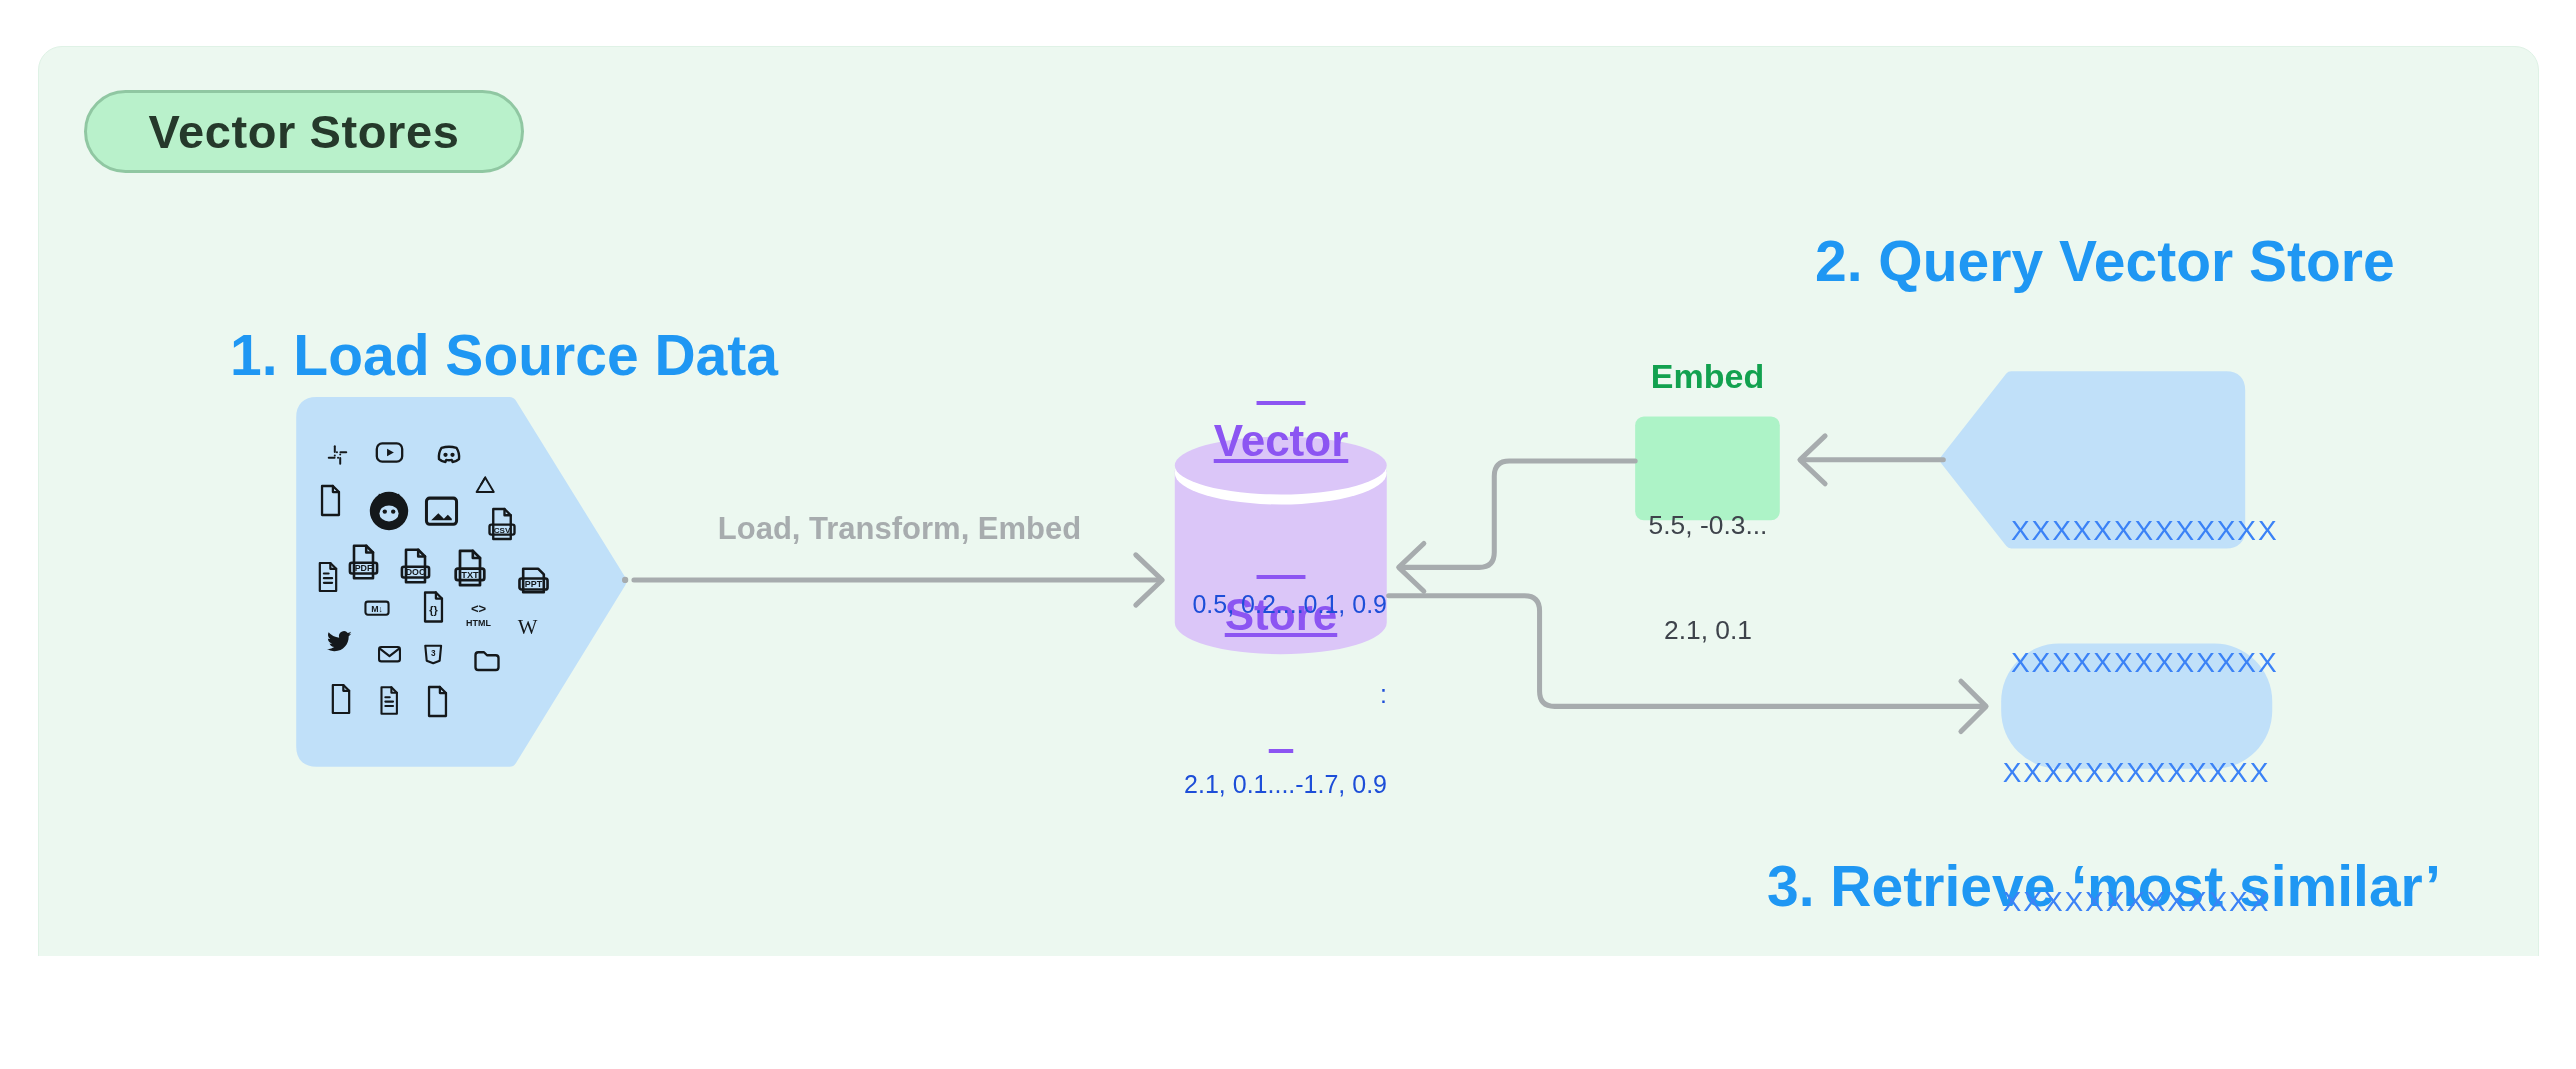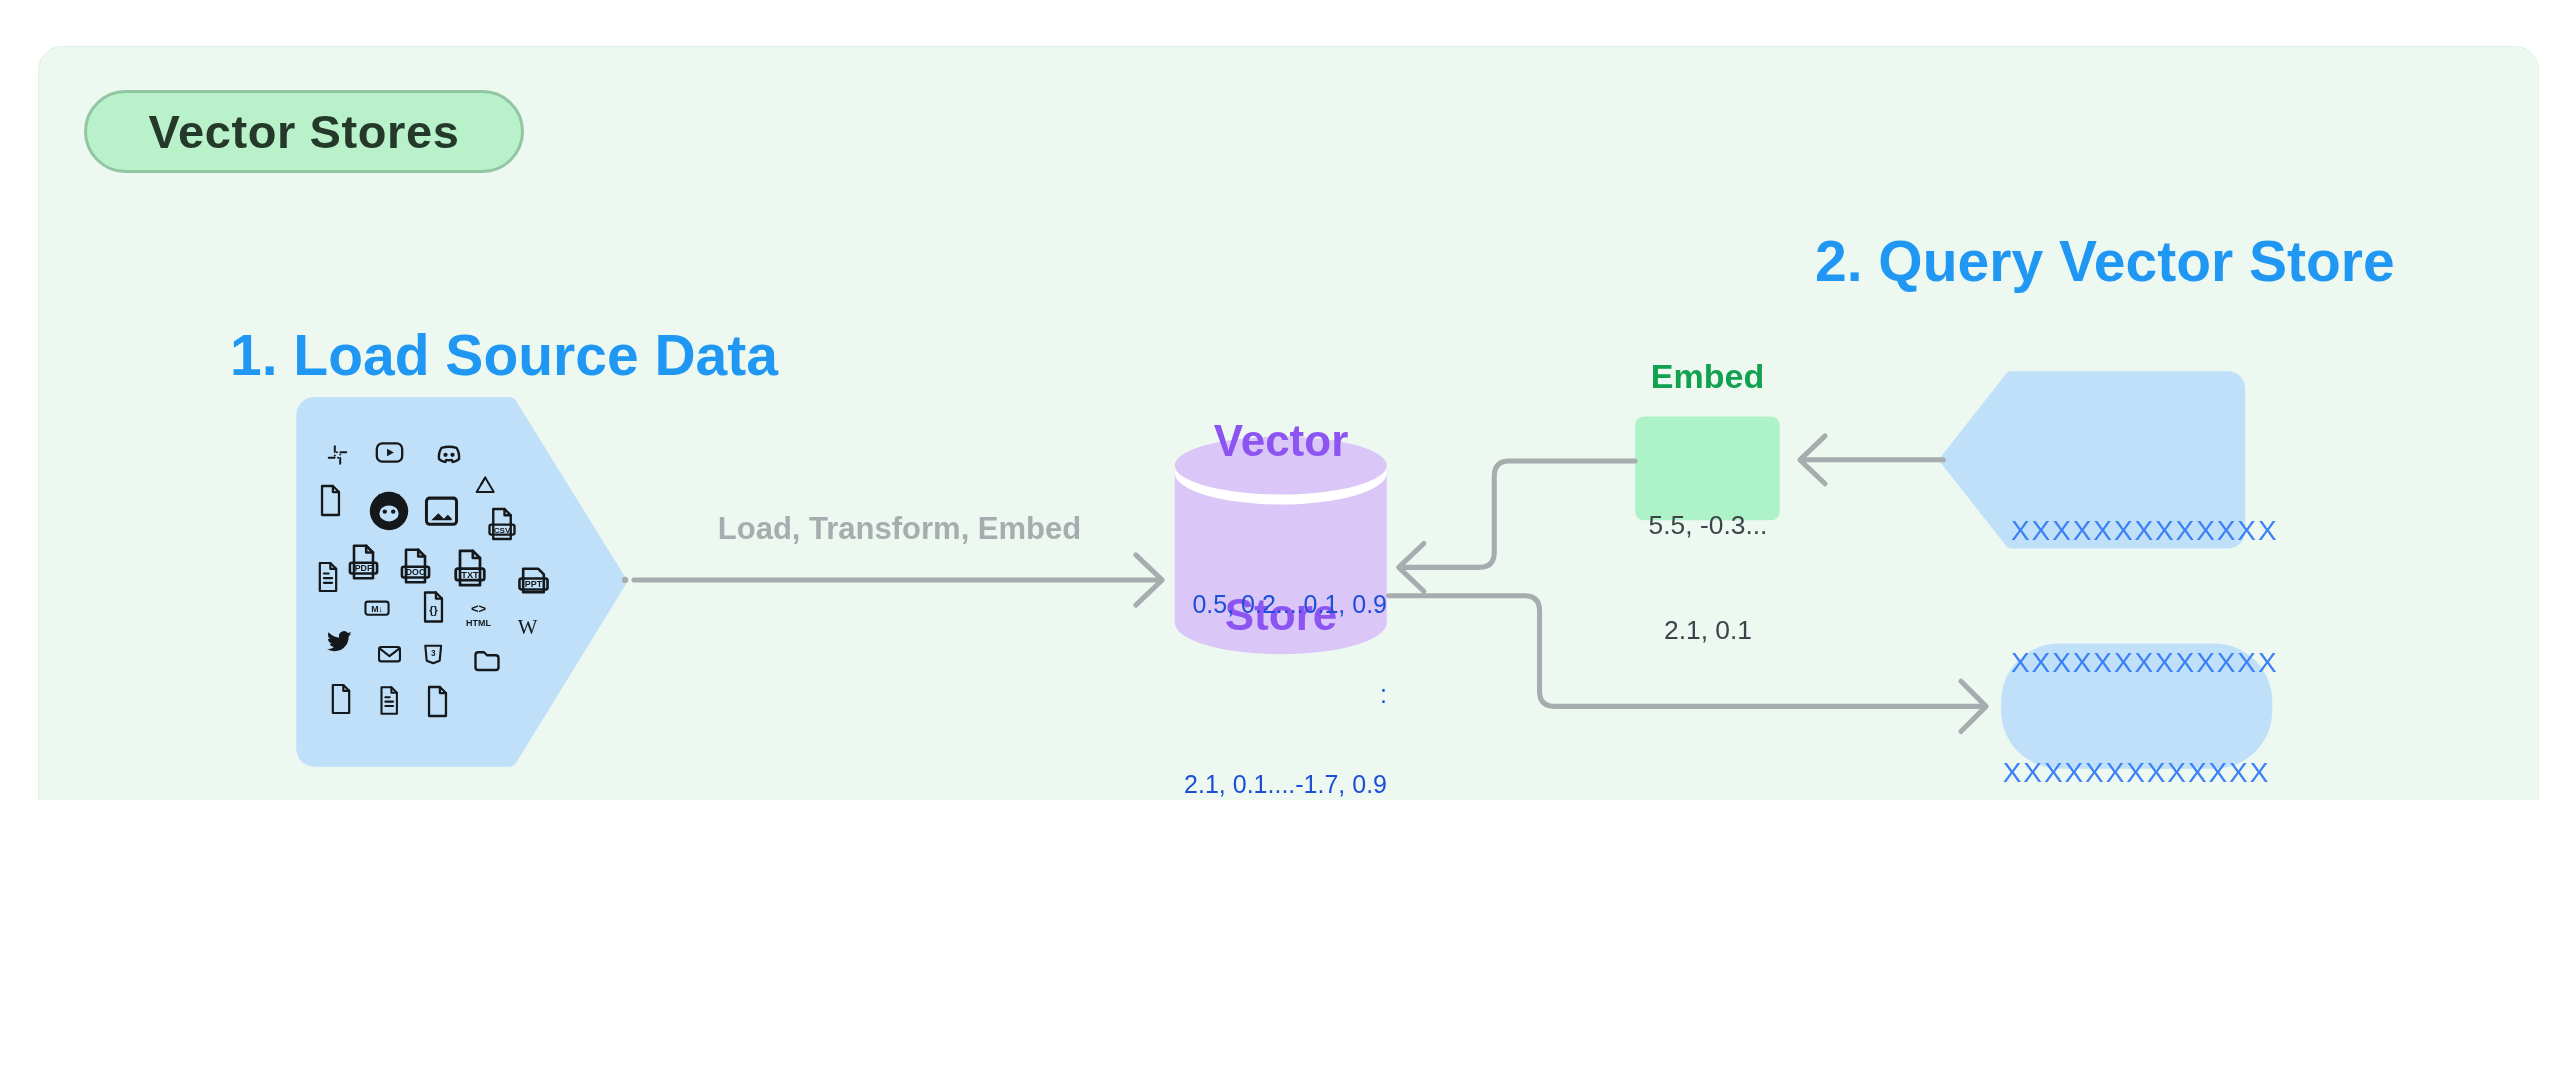"Vector Stores" .canvas { height: 800px -> 956px }
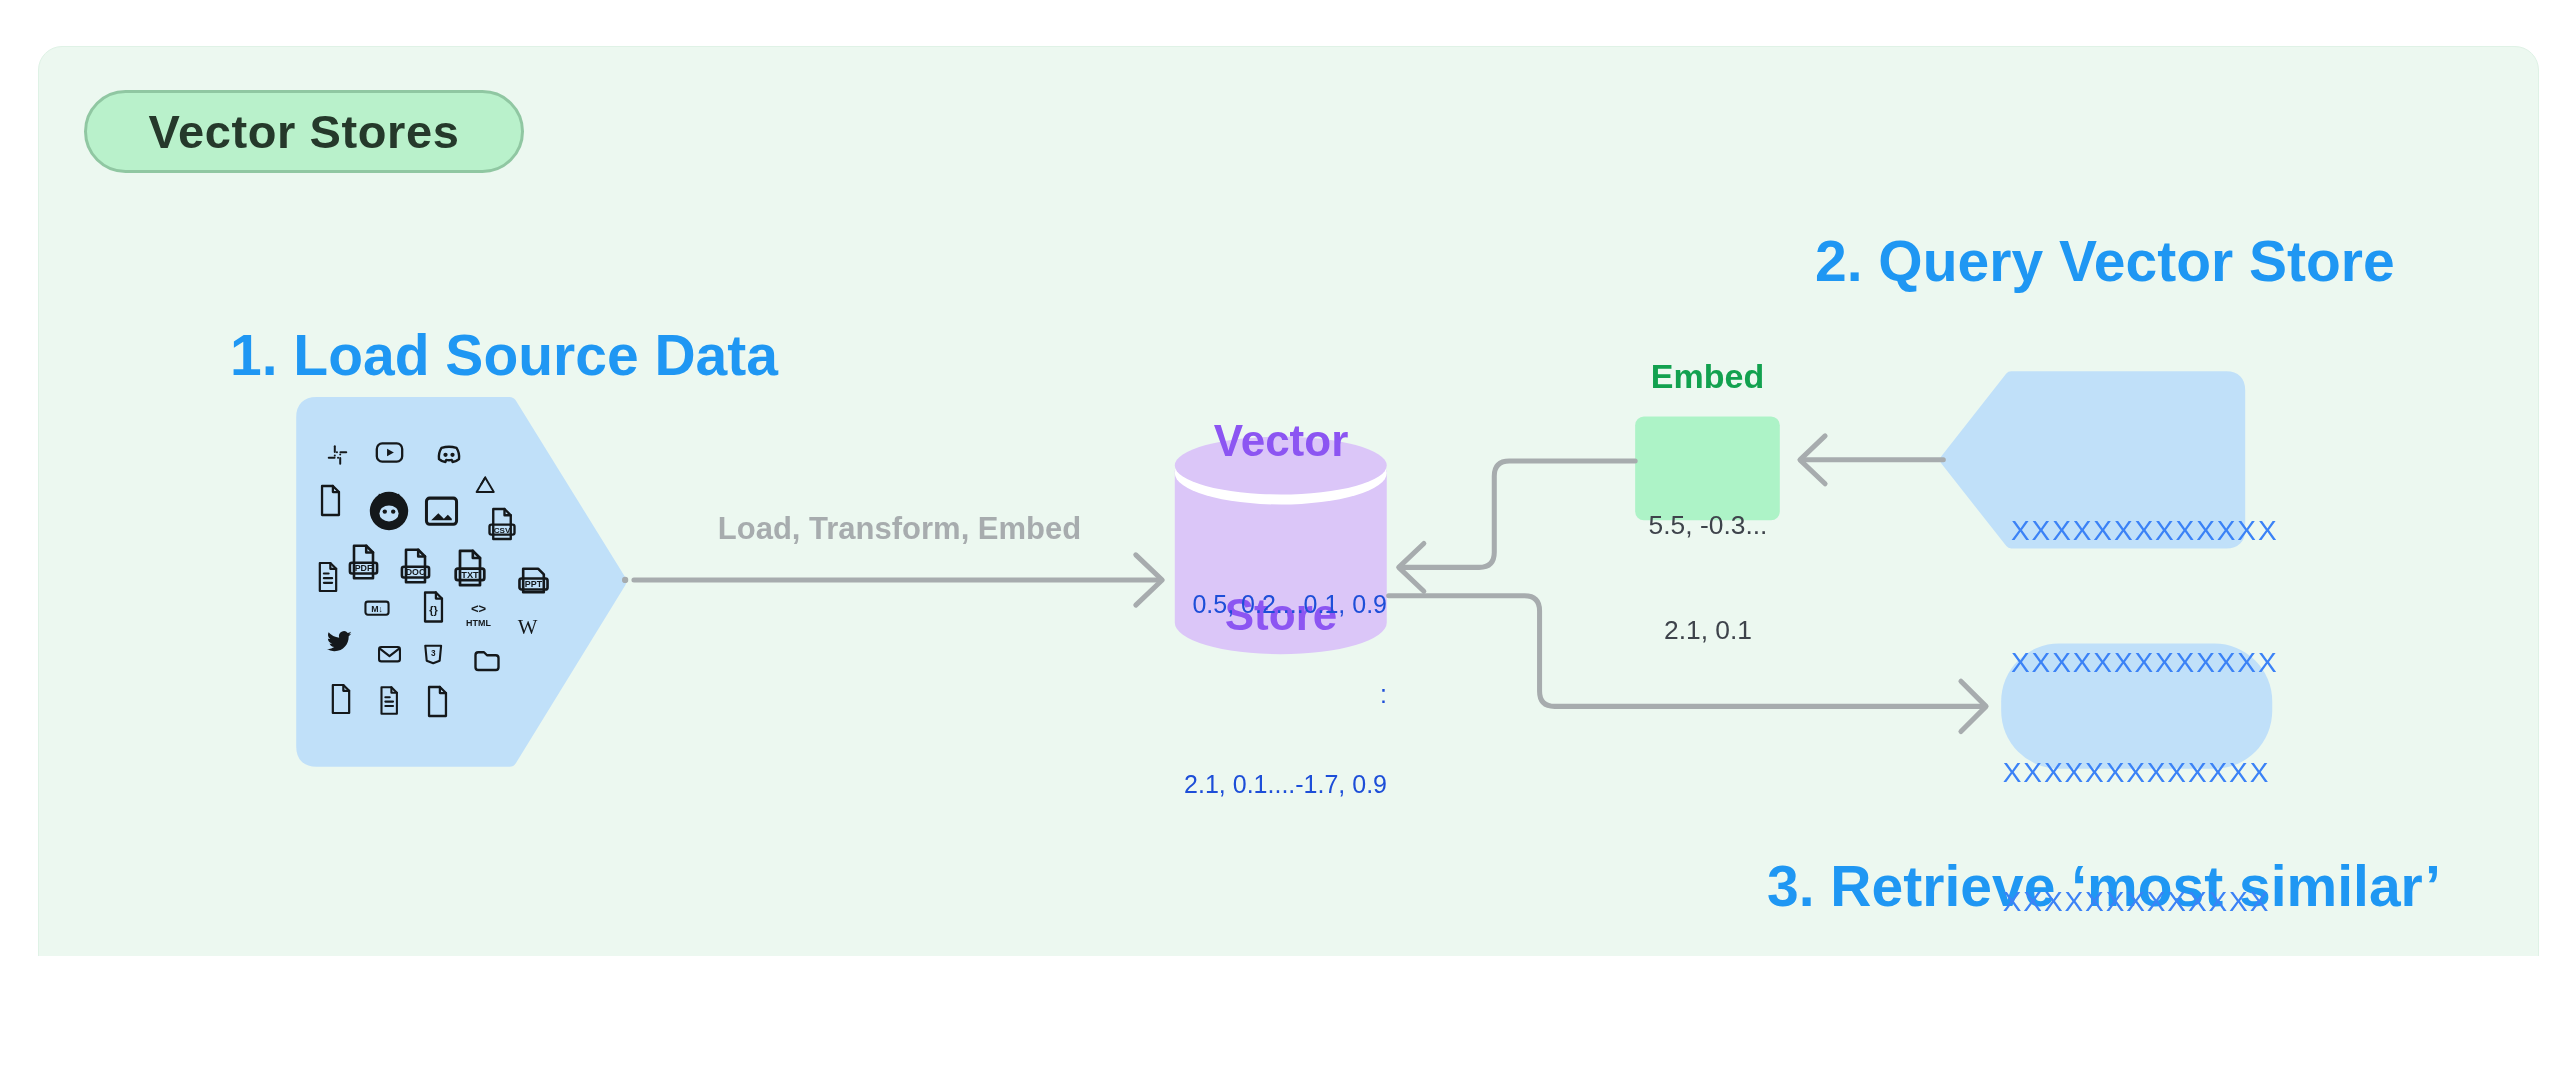"Vector" .vstitle { text-decoration: none -> underline }
